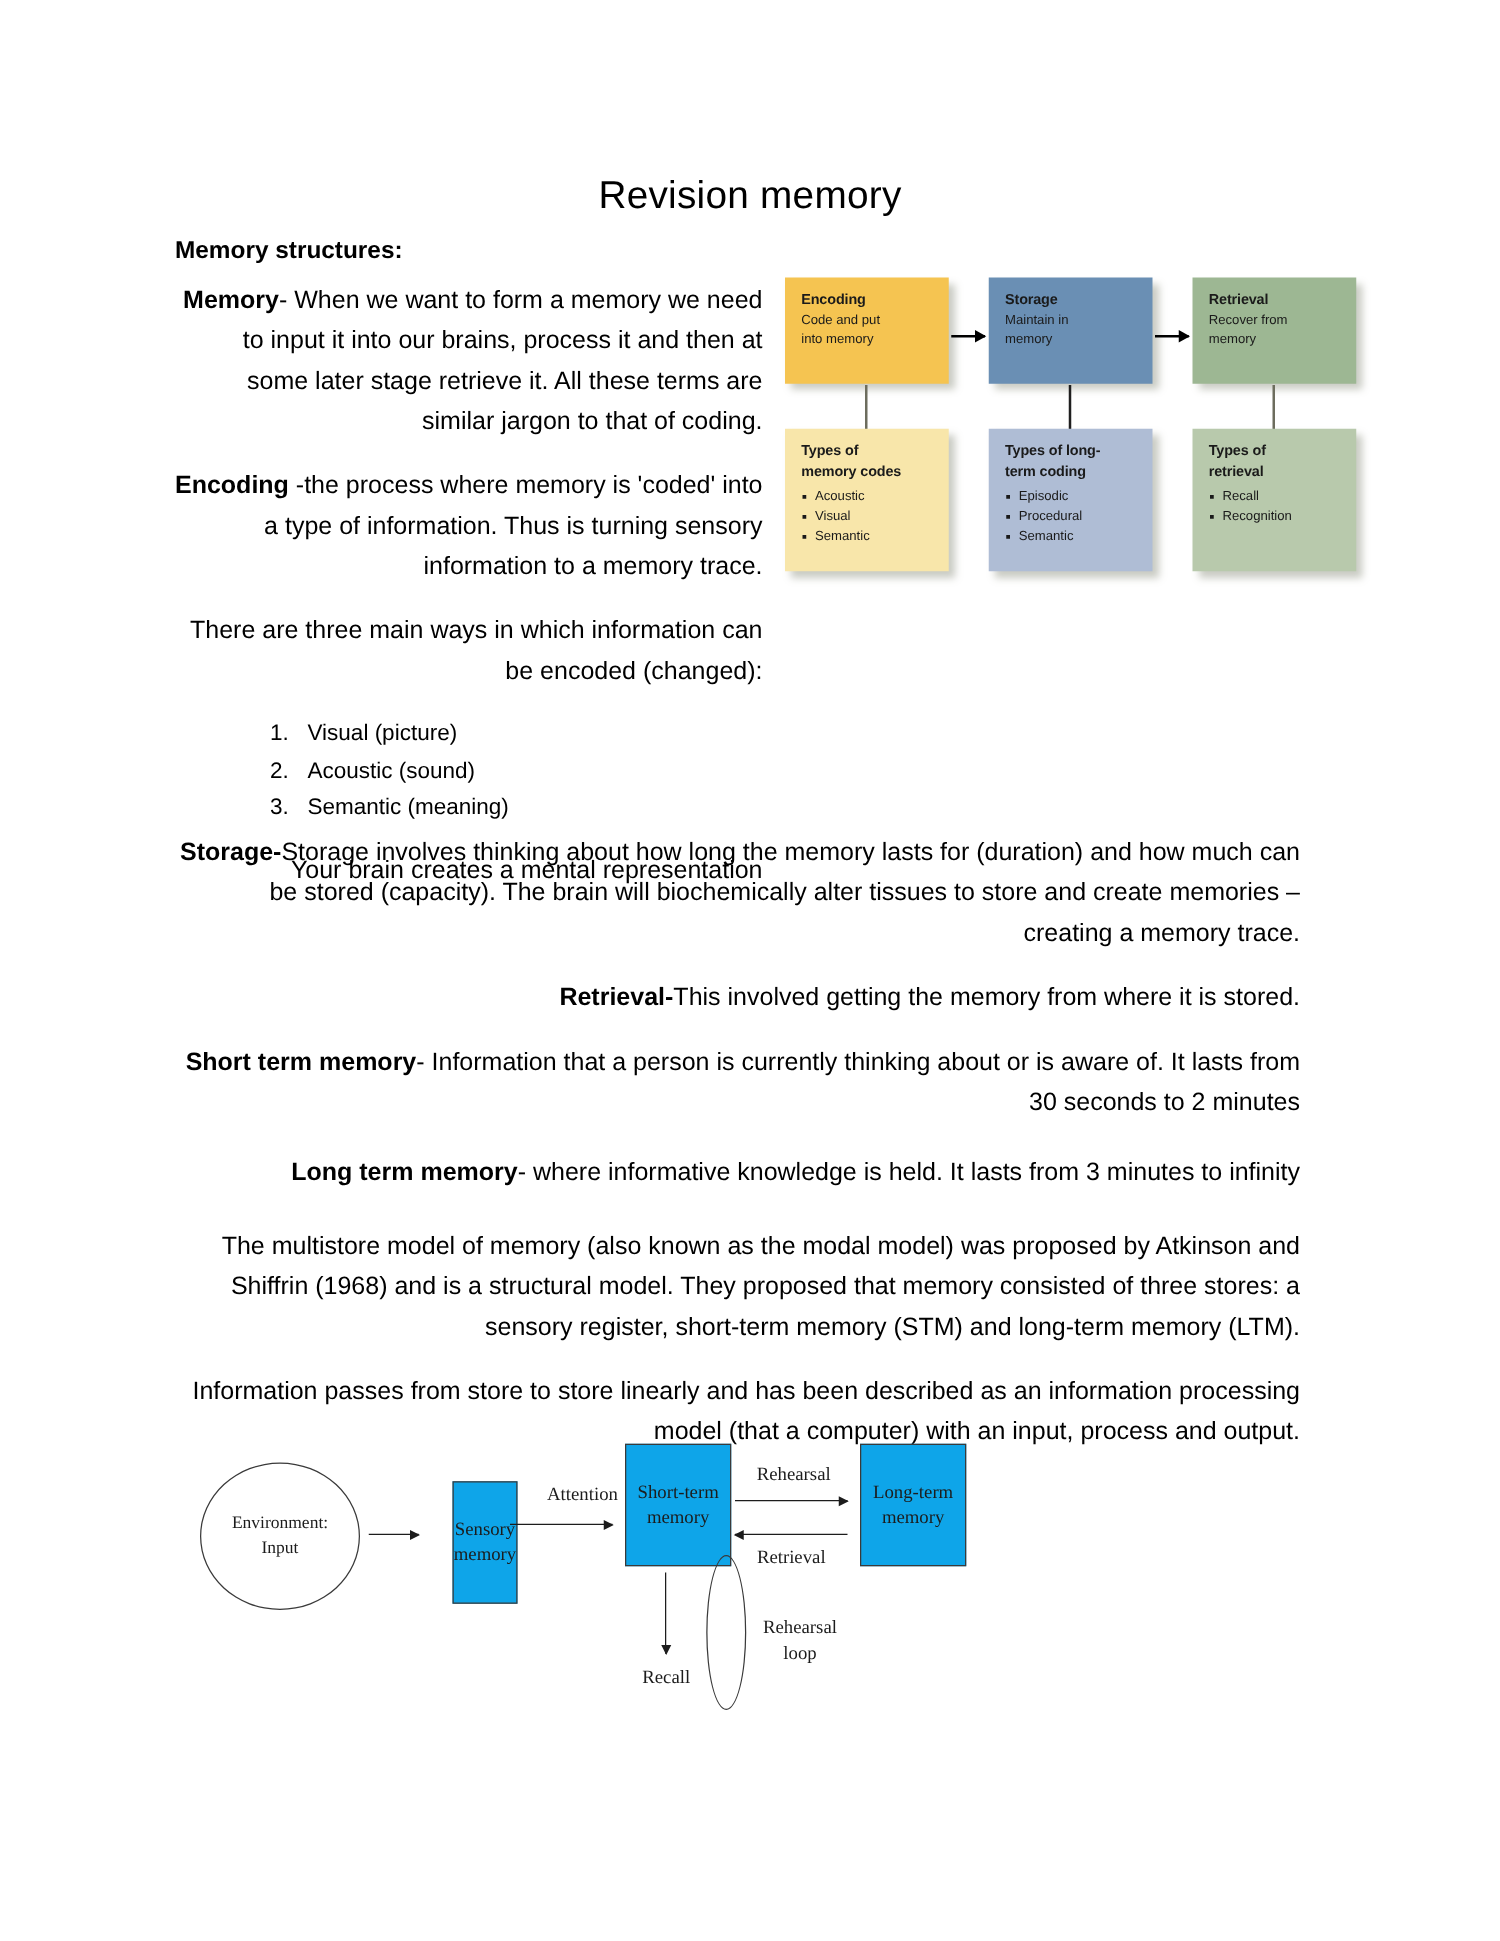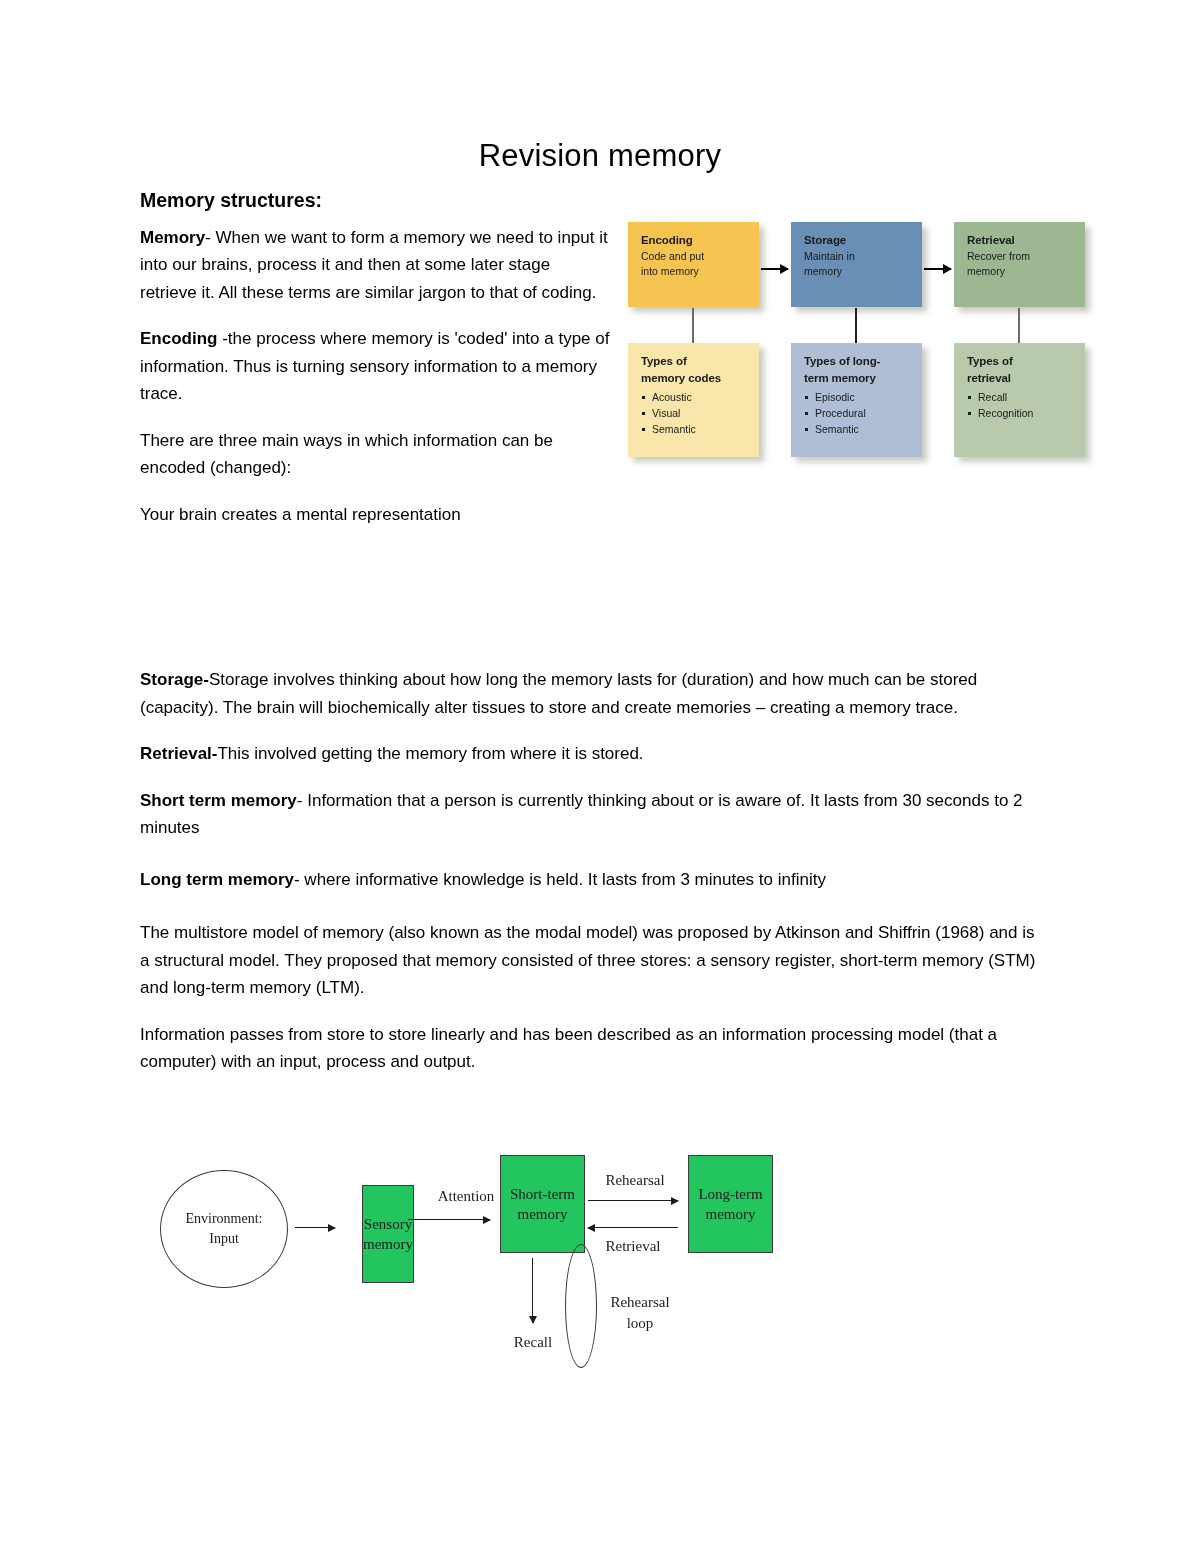"Memory- When we want to" p.para { font-size: 17px -> 20px; text-align: none -> right }
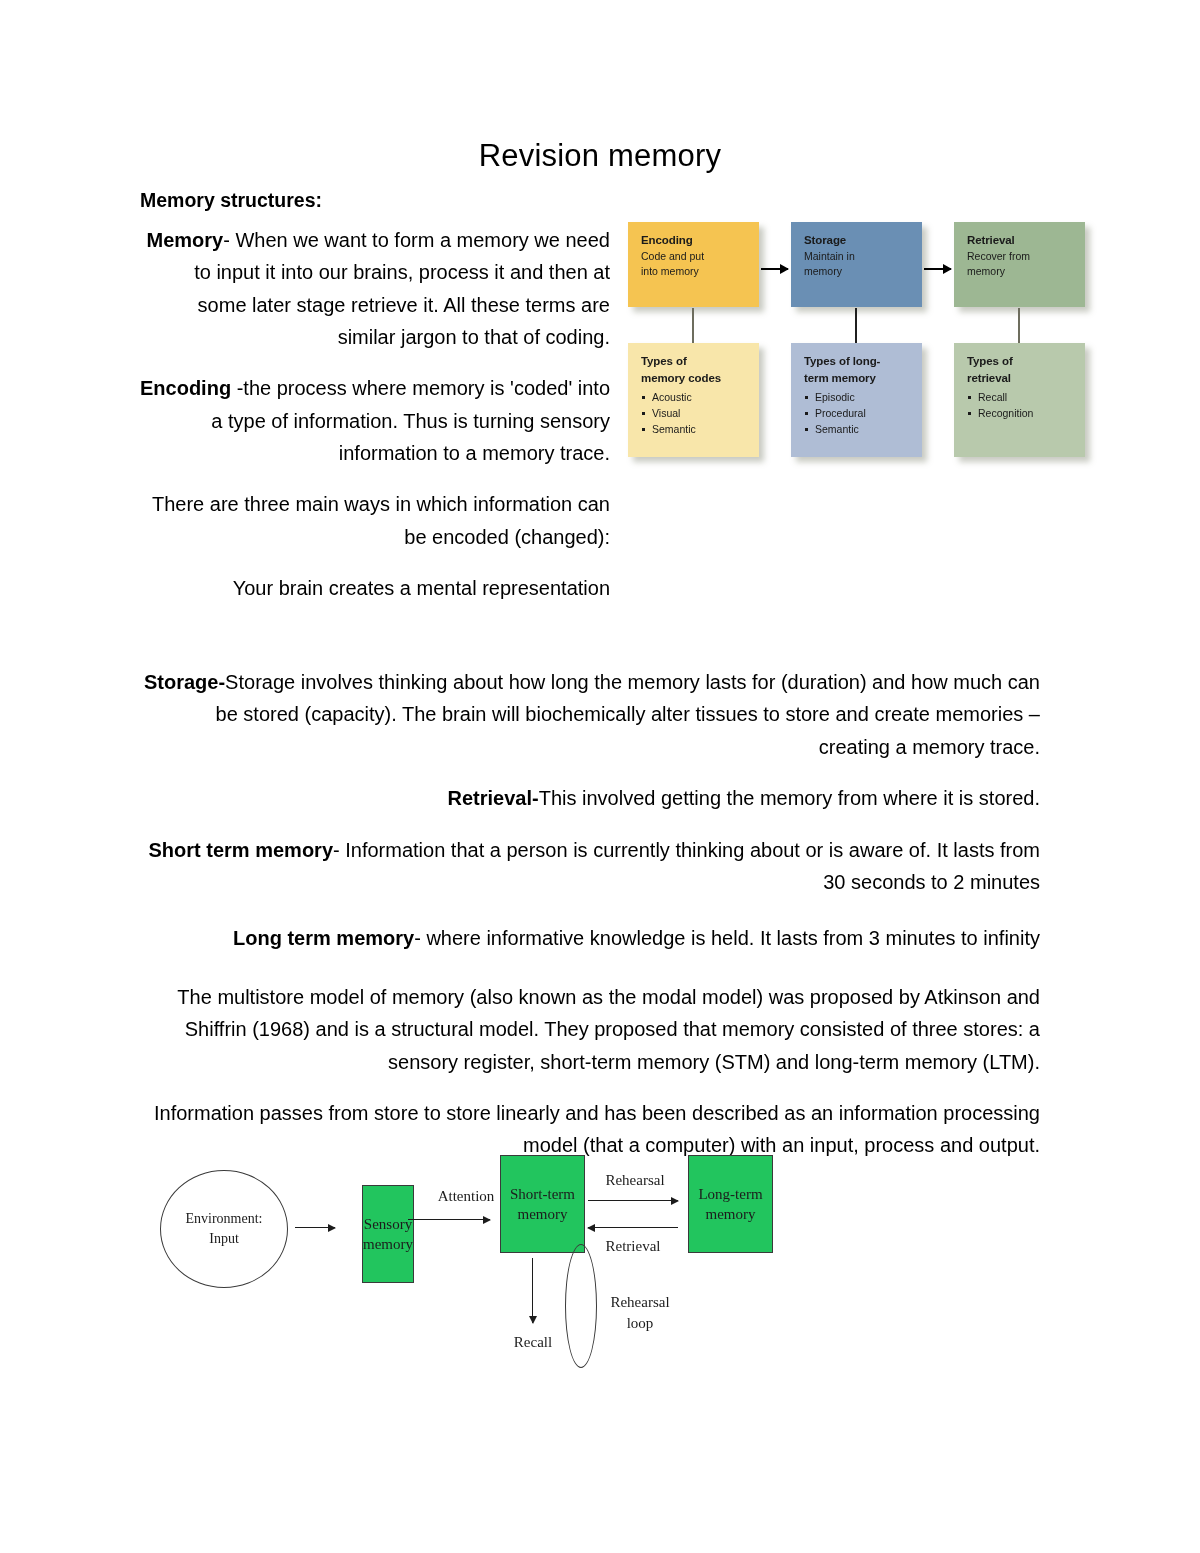"term memory" span.mtitle { text: memory -> coding }
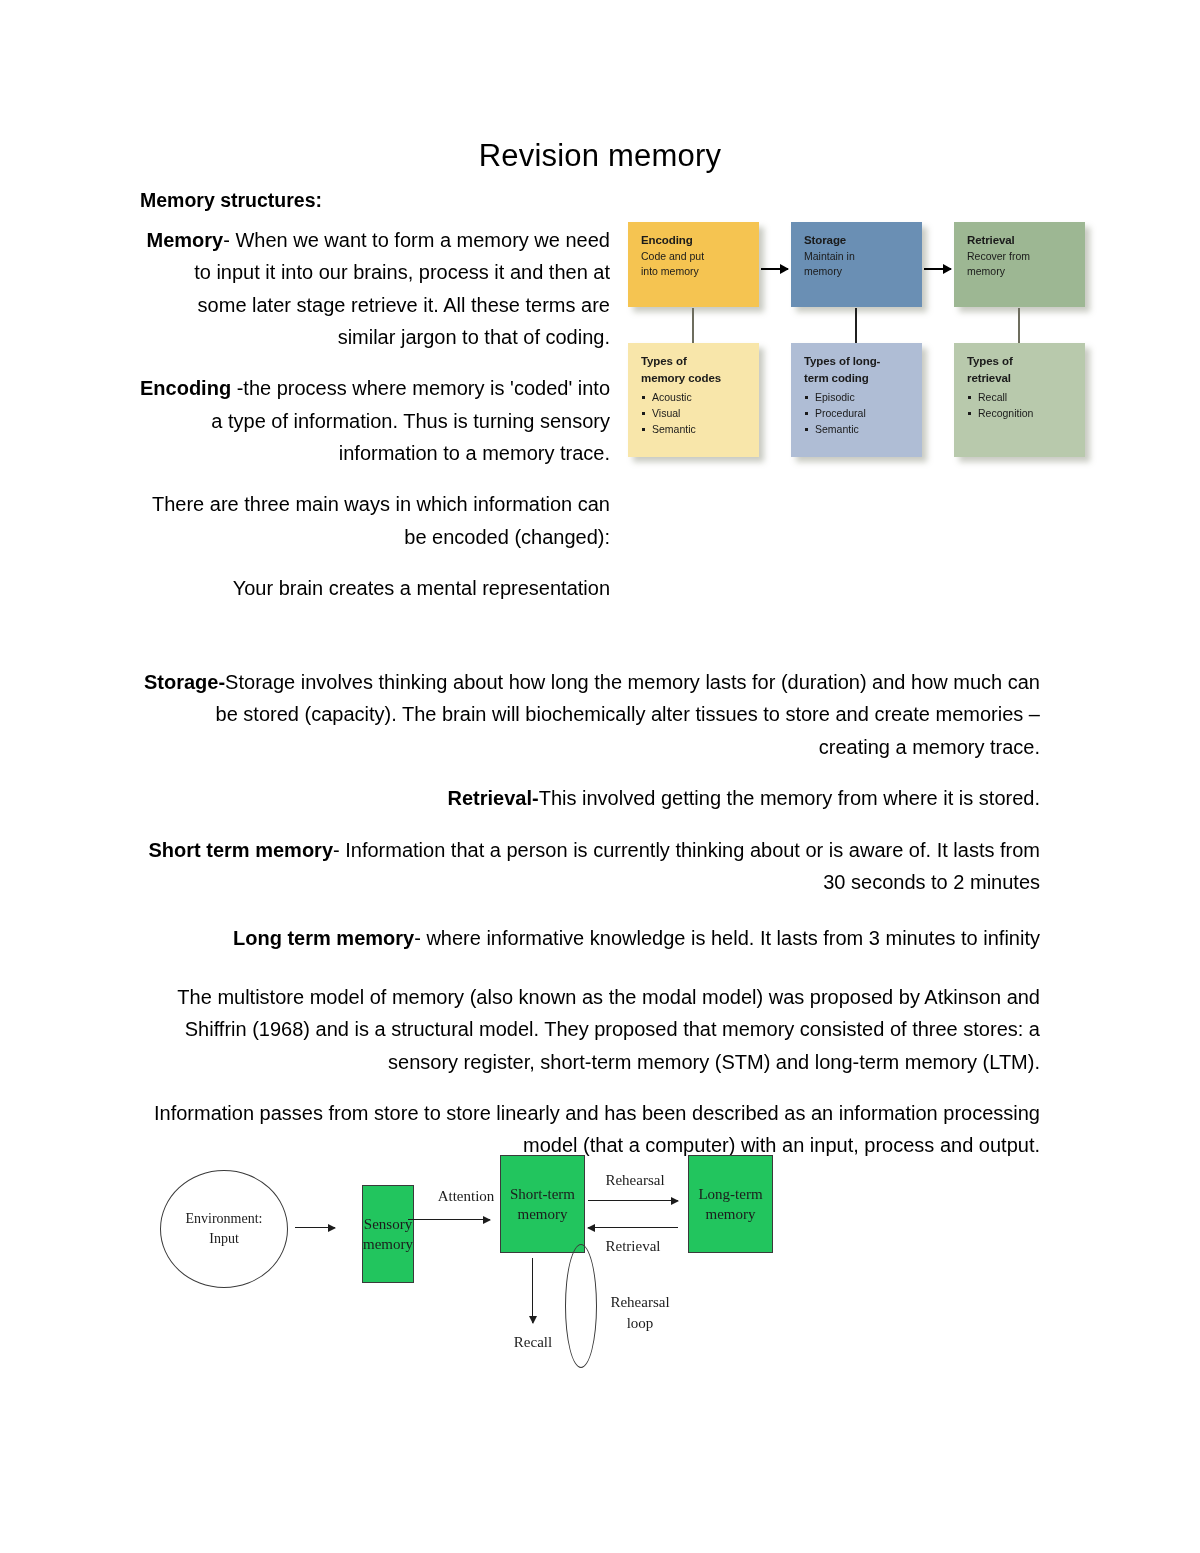"Visual (picture)" ol.numlist { html: none -> <ol> <li>Visual (picture)</li> <li>Acoustic (sound)</li> <li>Semantic (meaning)</li> </ol> }
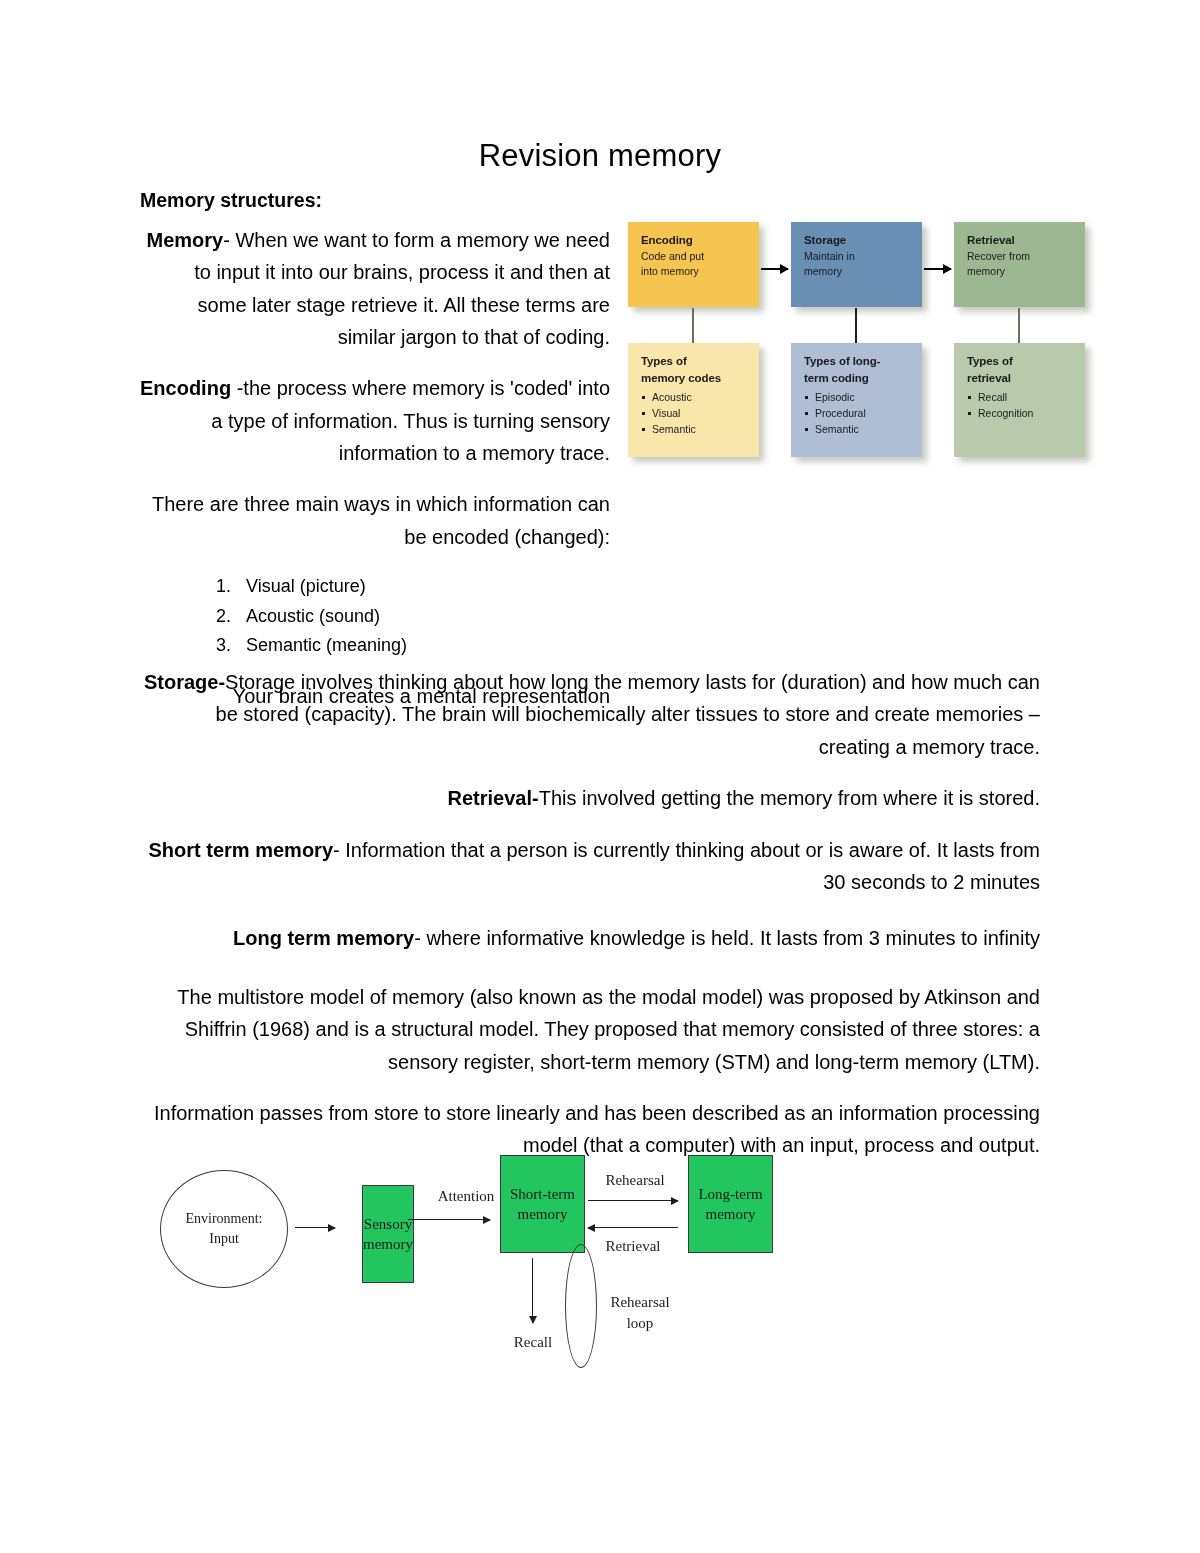"Short-term" .msm-rect { background: #22c55e -> #0ea5e9 }
